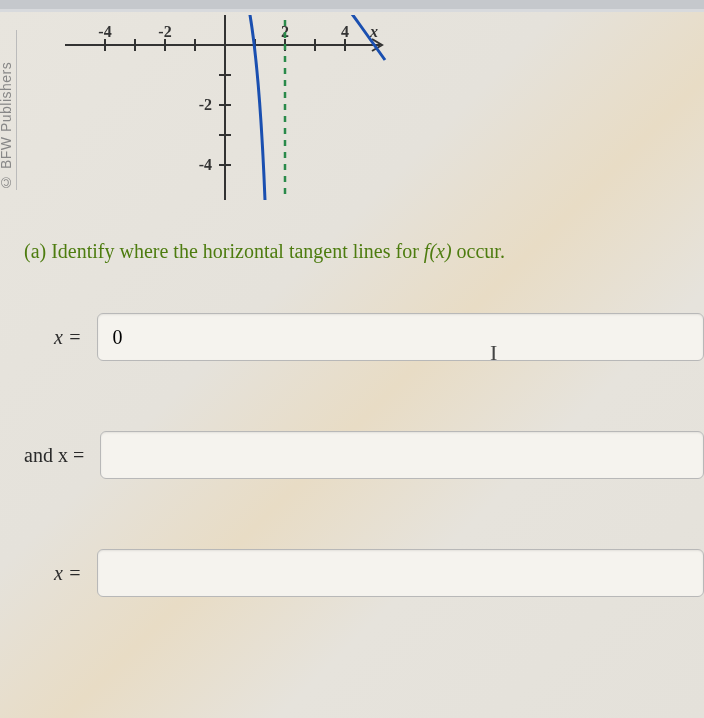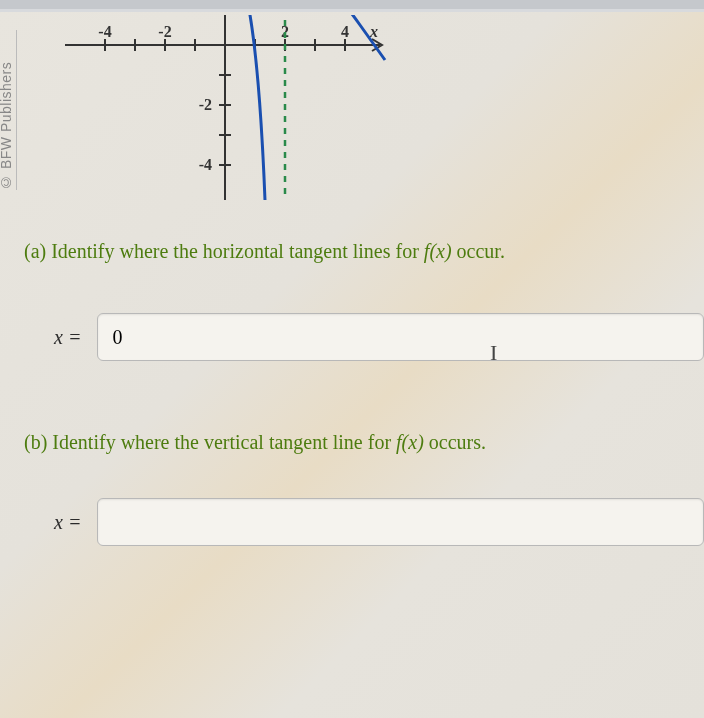"and x =" div.input-row { html: none -> <div> <span><span>and x =</span></span> <input> </div> }
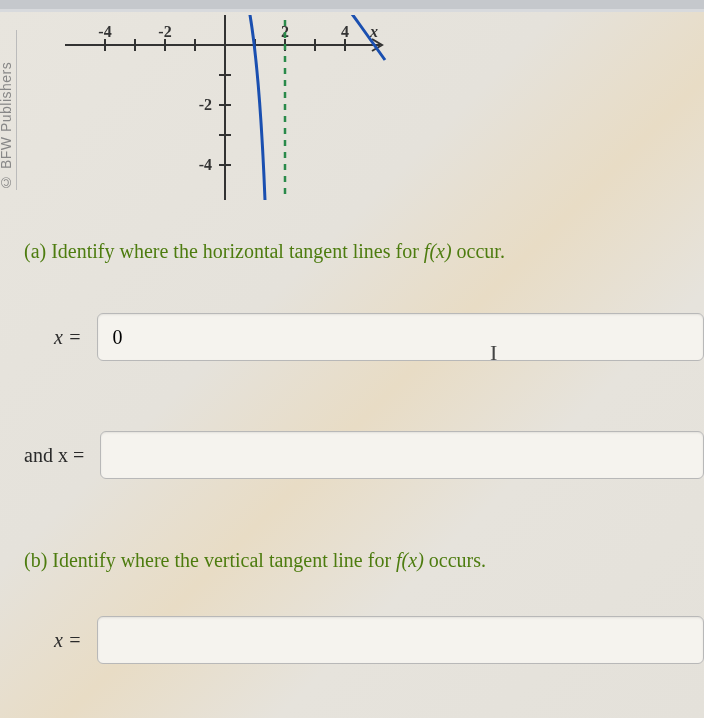"(b) Identify where the vertical" div.question-text { html: <div> <span>(b) Identify where the vertical tangent line for </span><span>f(x)</span><span> occurs.</span> </div> -> none }
